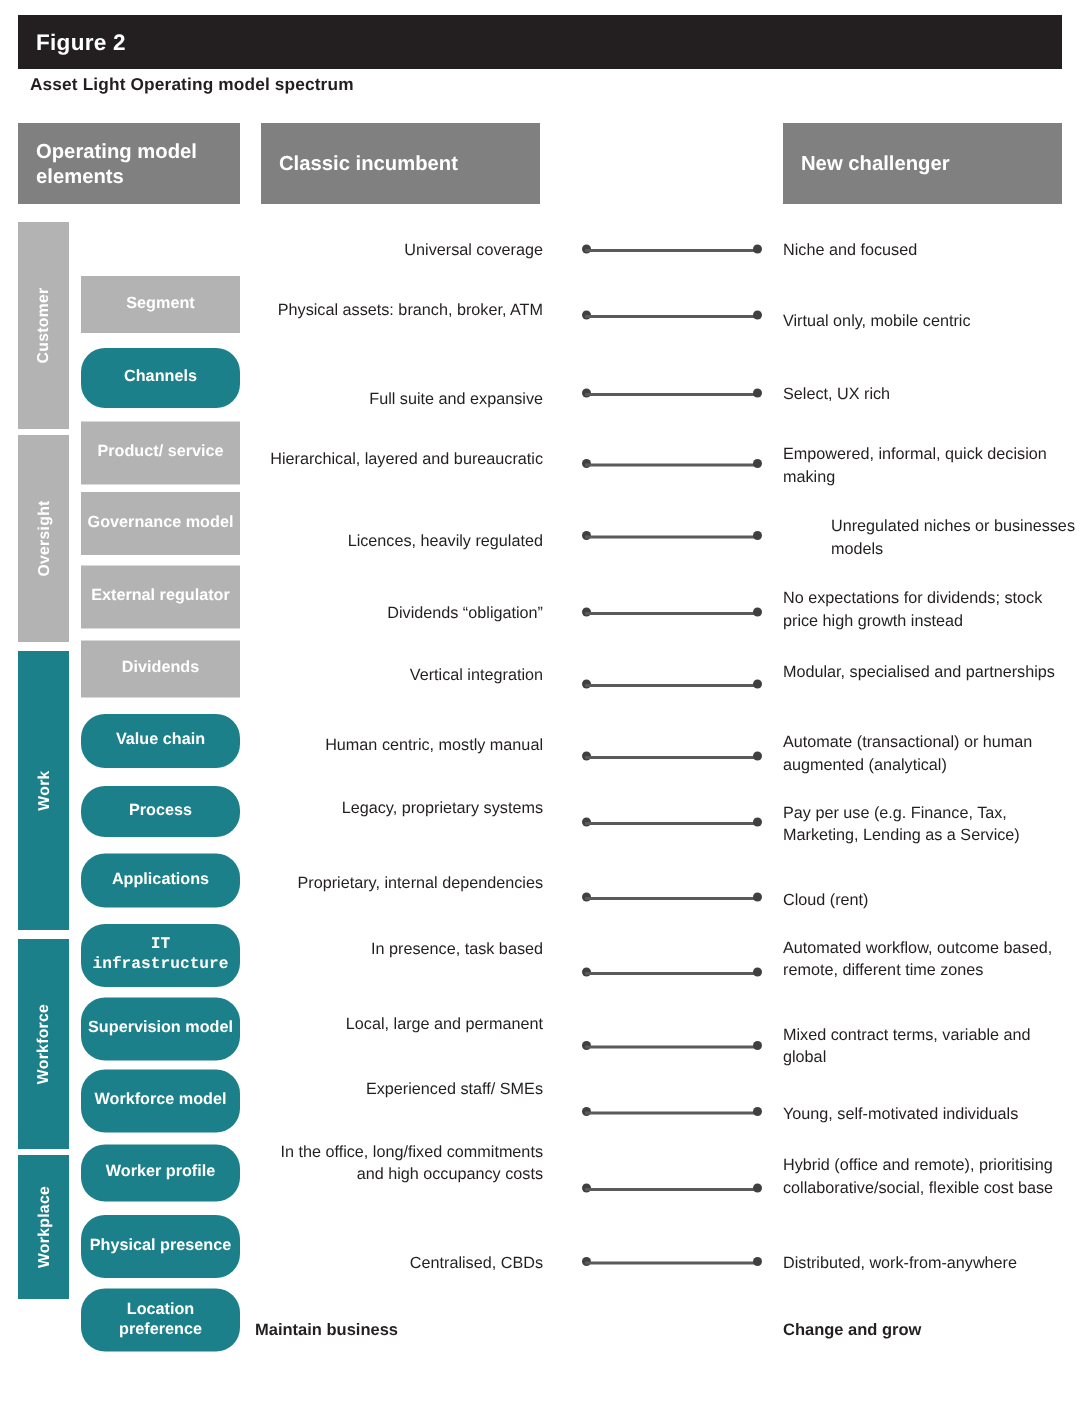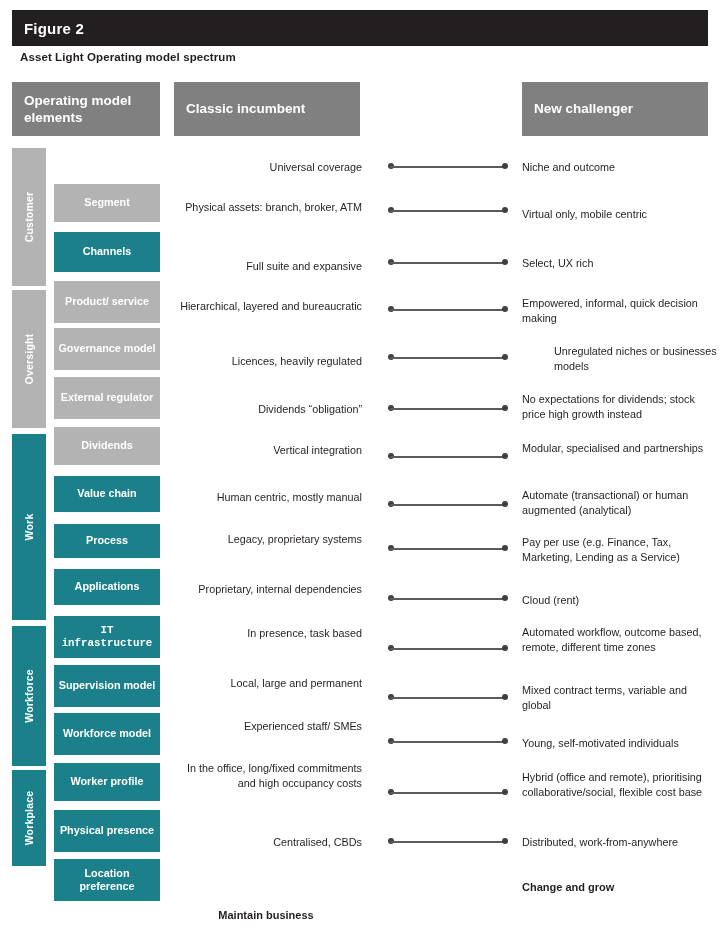"Niche and outcome" div.row-right { text: outcome -> focused }
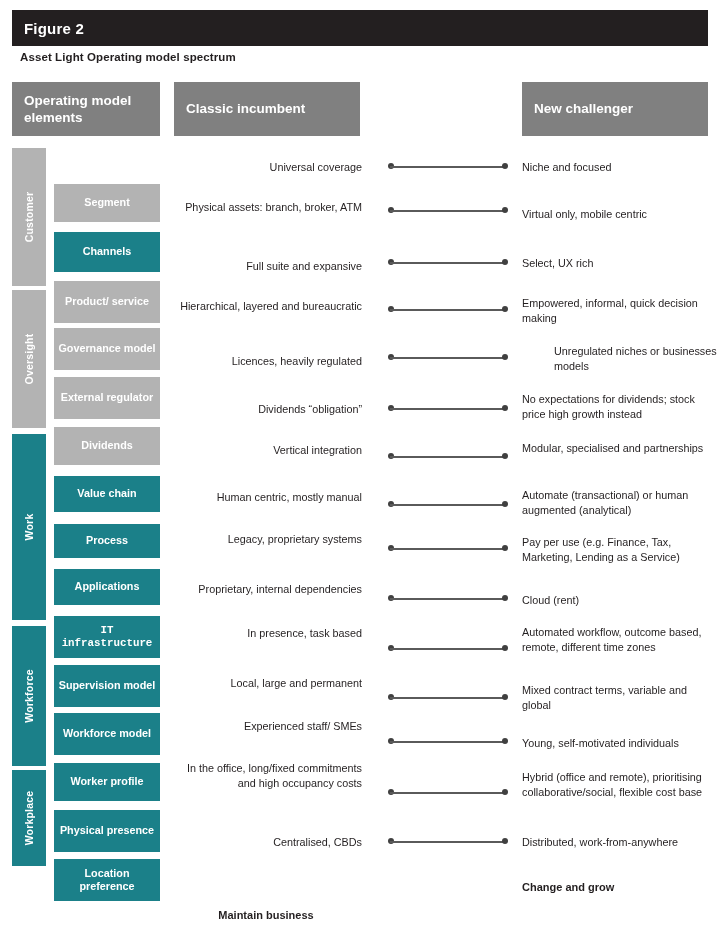"Channels" .elem-box.teal { border-radius: none -> 16px }
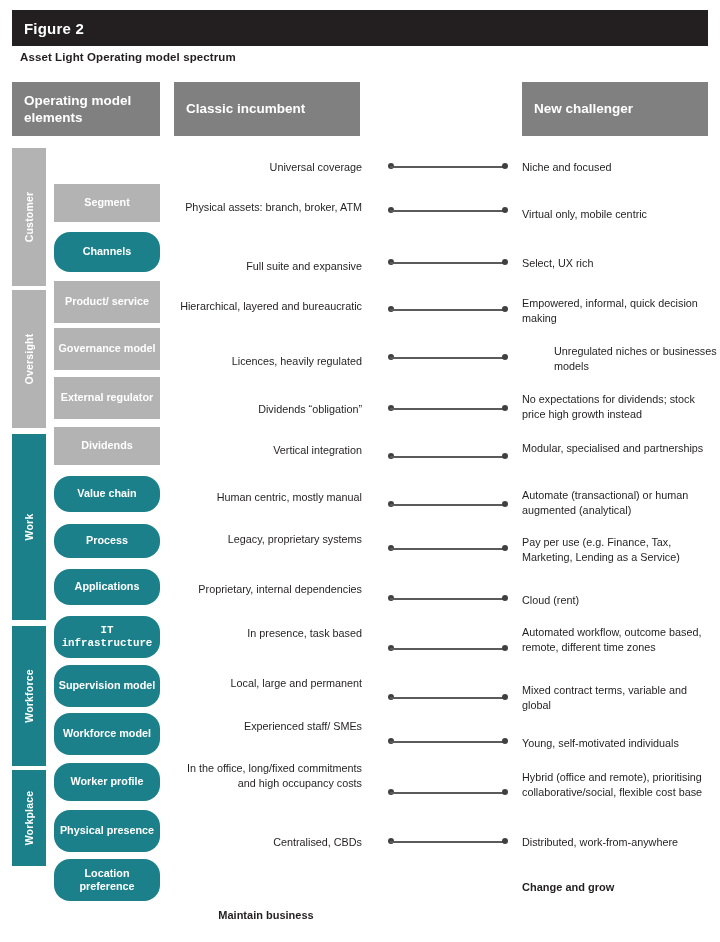"Maintain business" .foot-label.left { margin-top: 28px -> none; text-align: center -> left }
